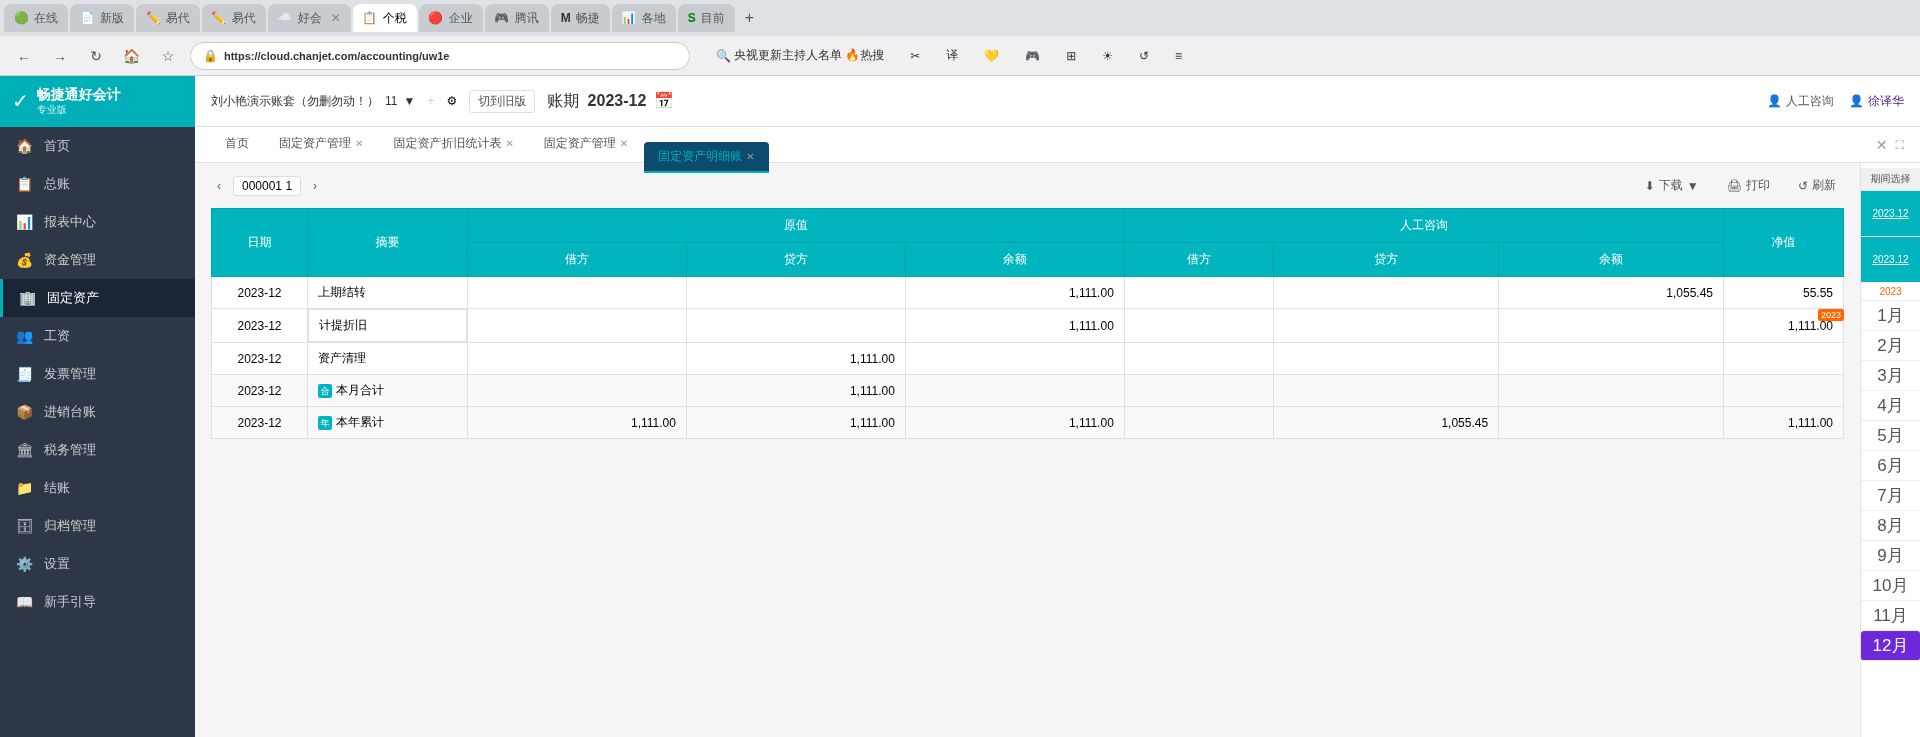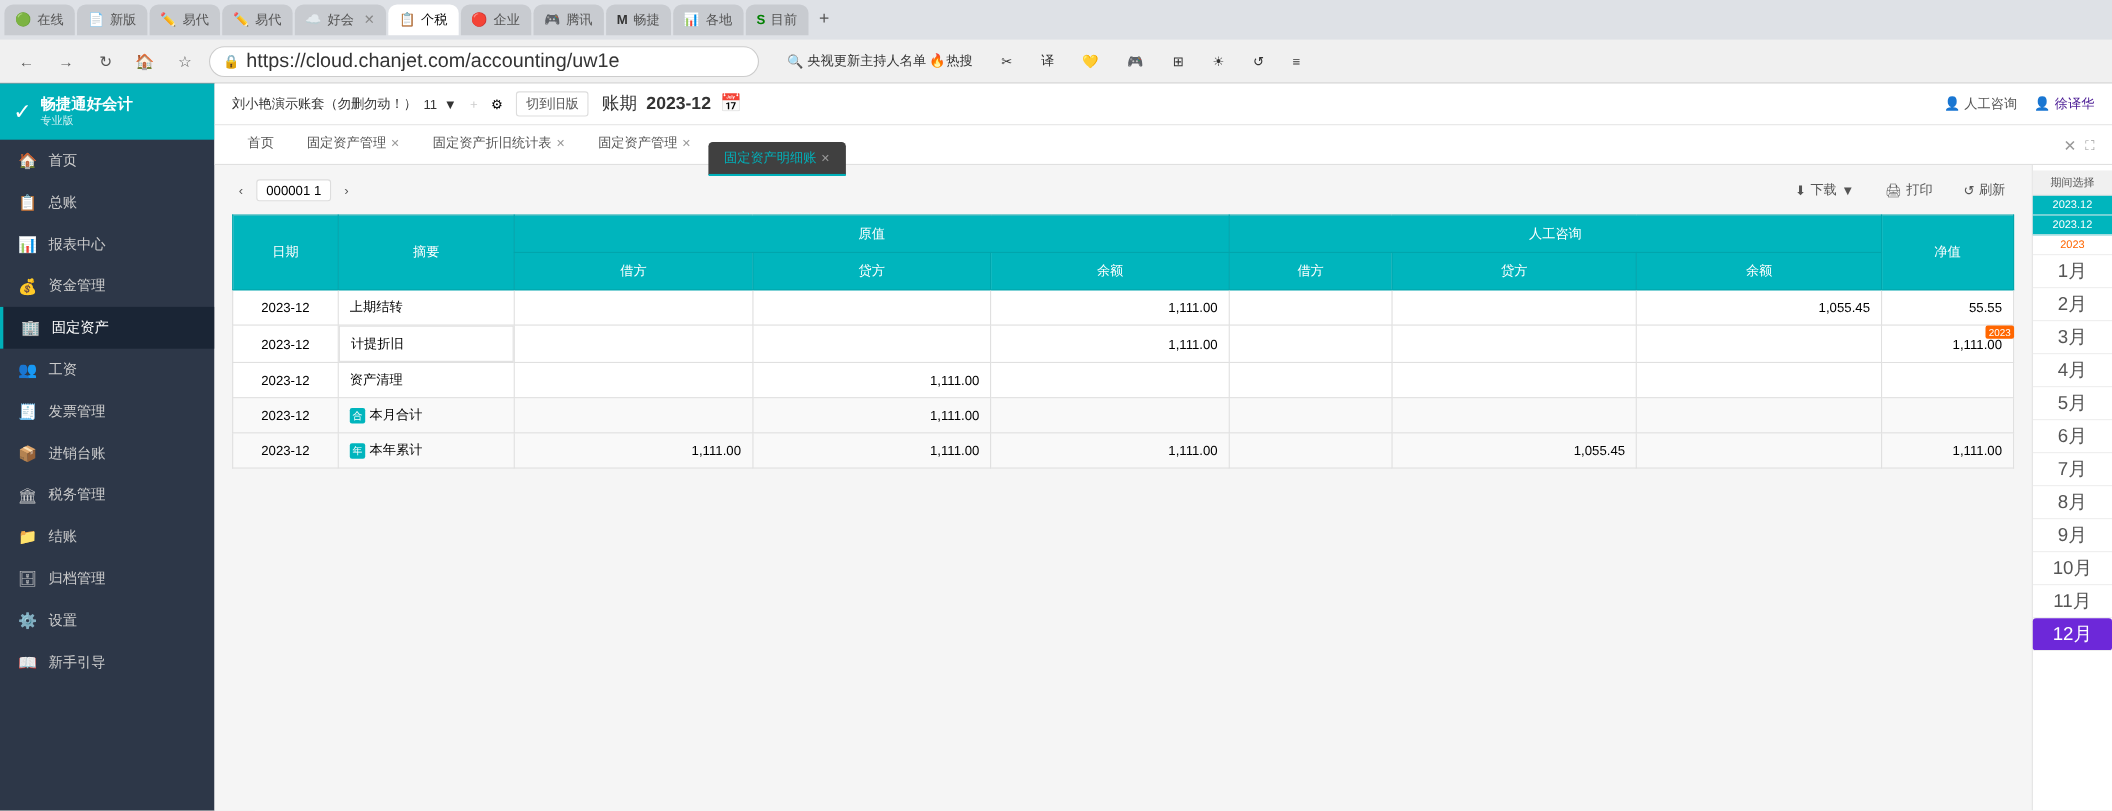"https://cloud.chanjet.com/accounting/uw1" .address-url { font-size: 18px -> 11px; font-weight: none -> bold }
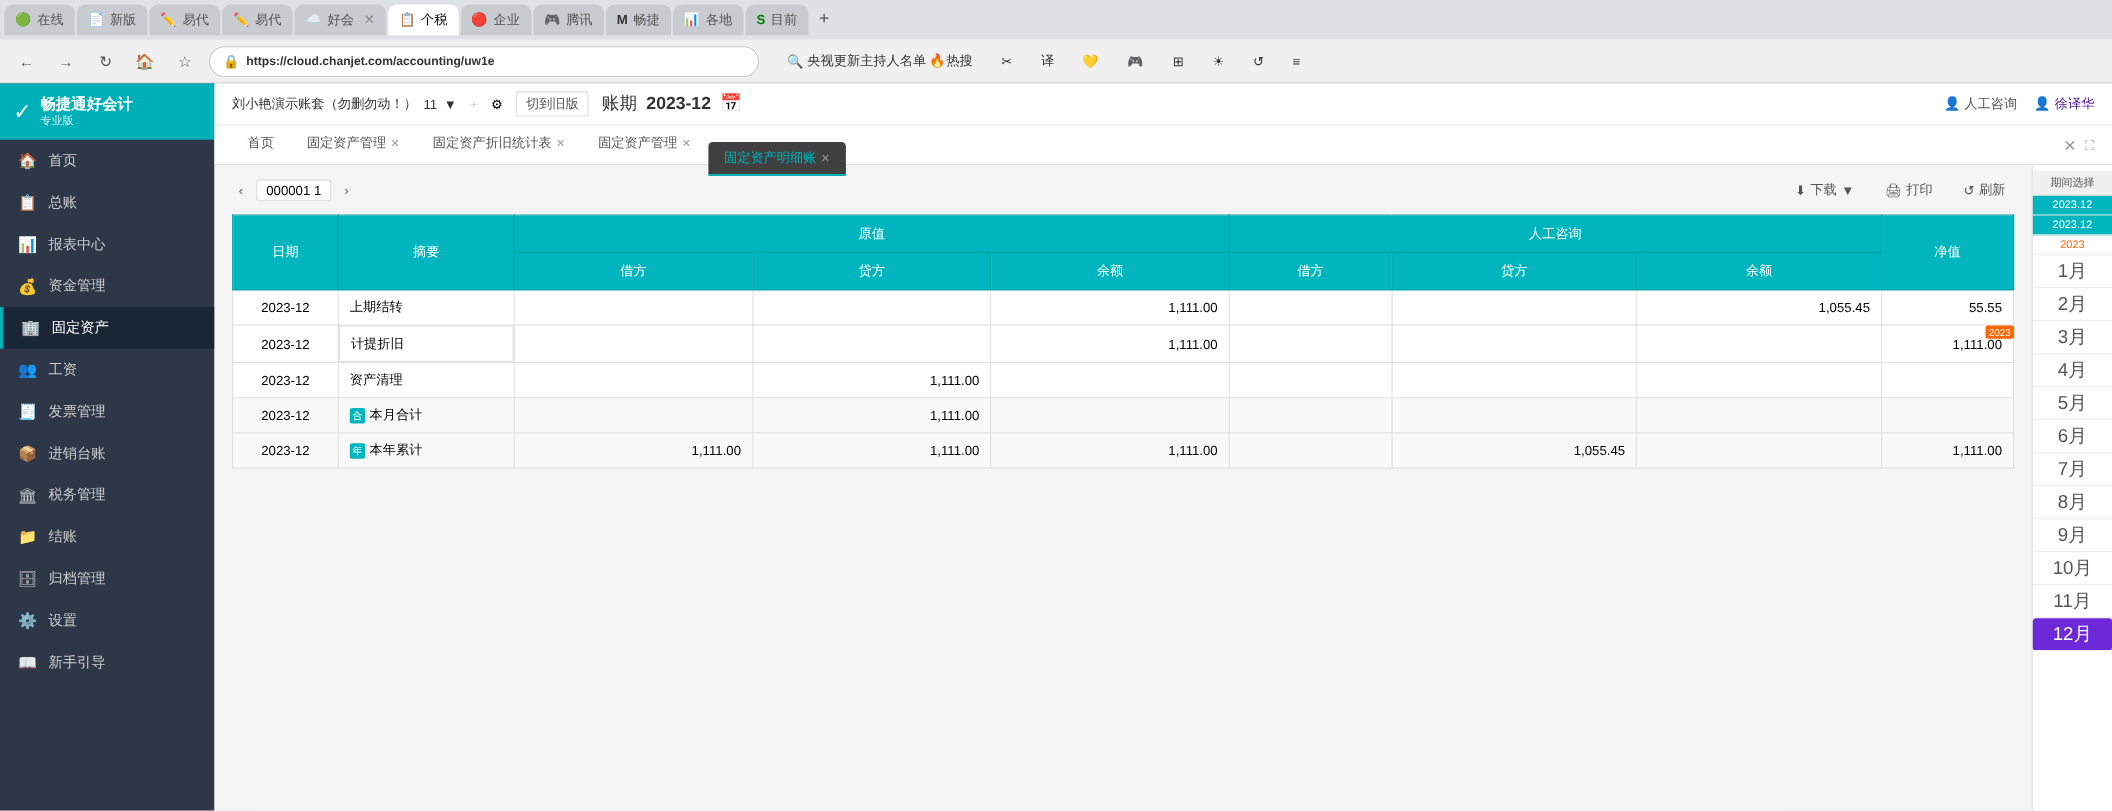"刘小艳演示账套（勿删勿动！）" .top-bar { height: 38px -> 51px }
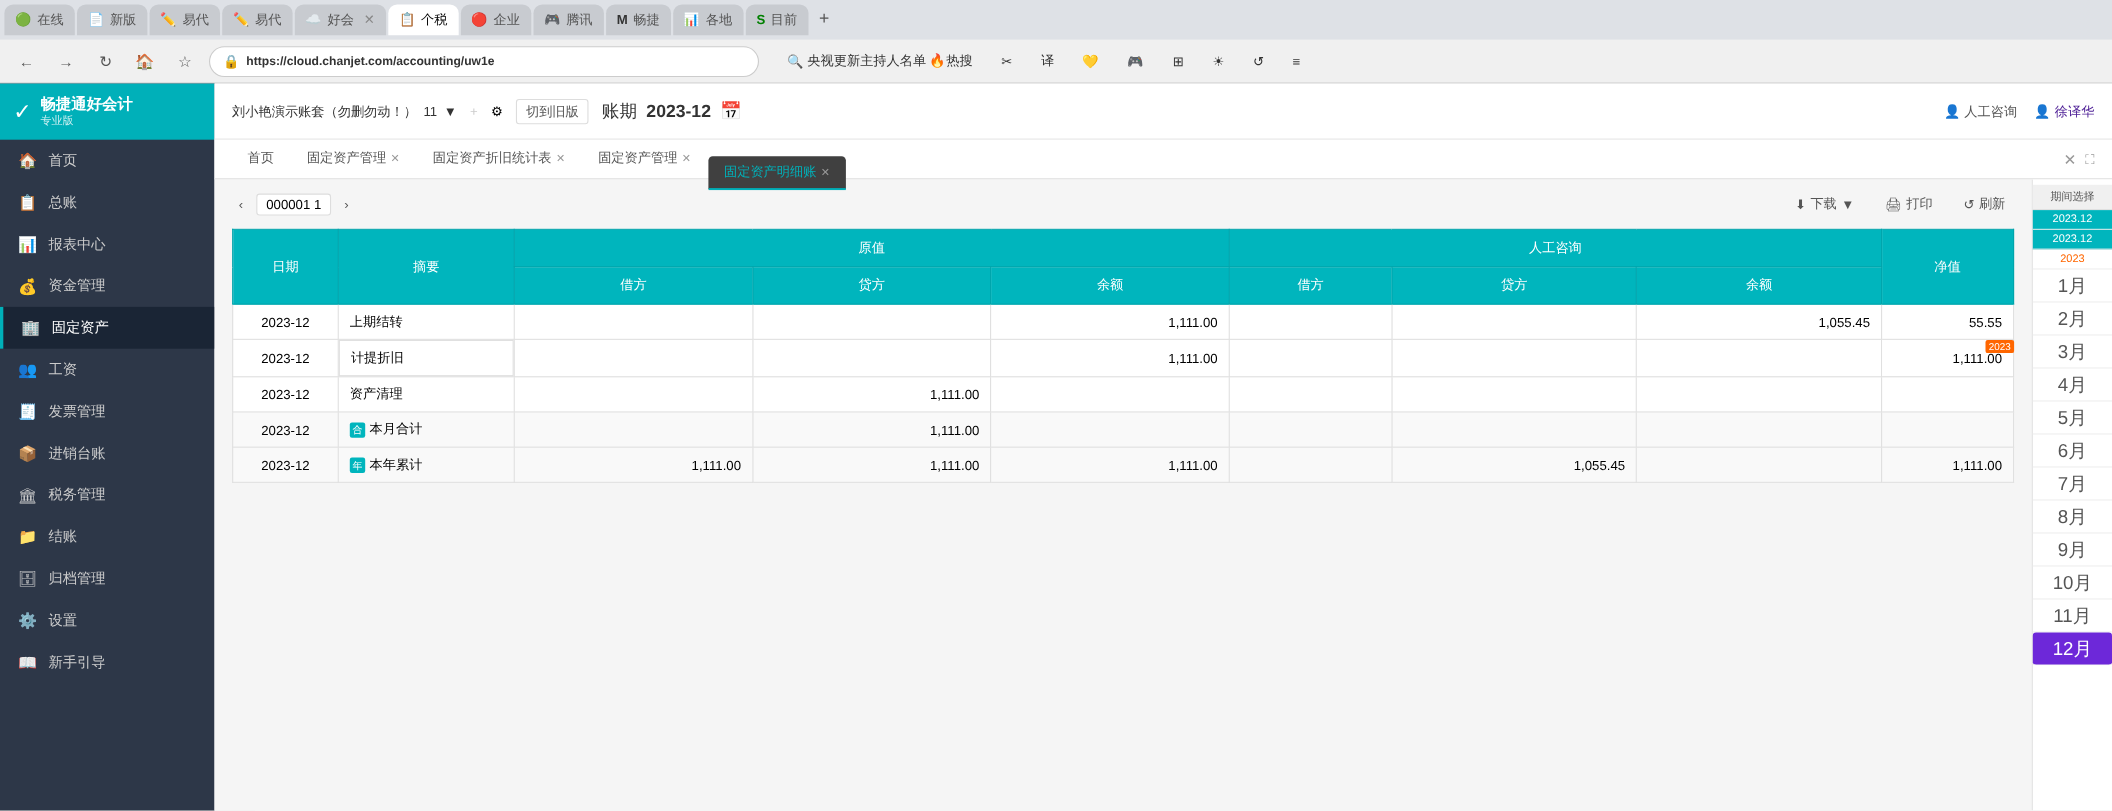"固定资产明细账" .page-tab.active { background: #404040 -> #0c4a6e }
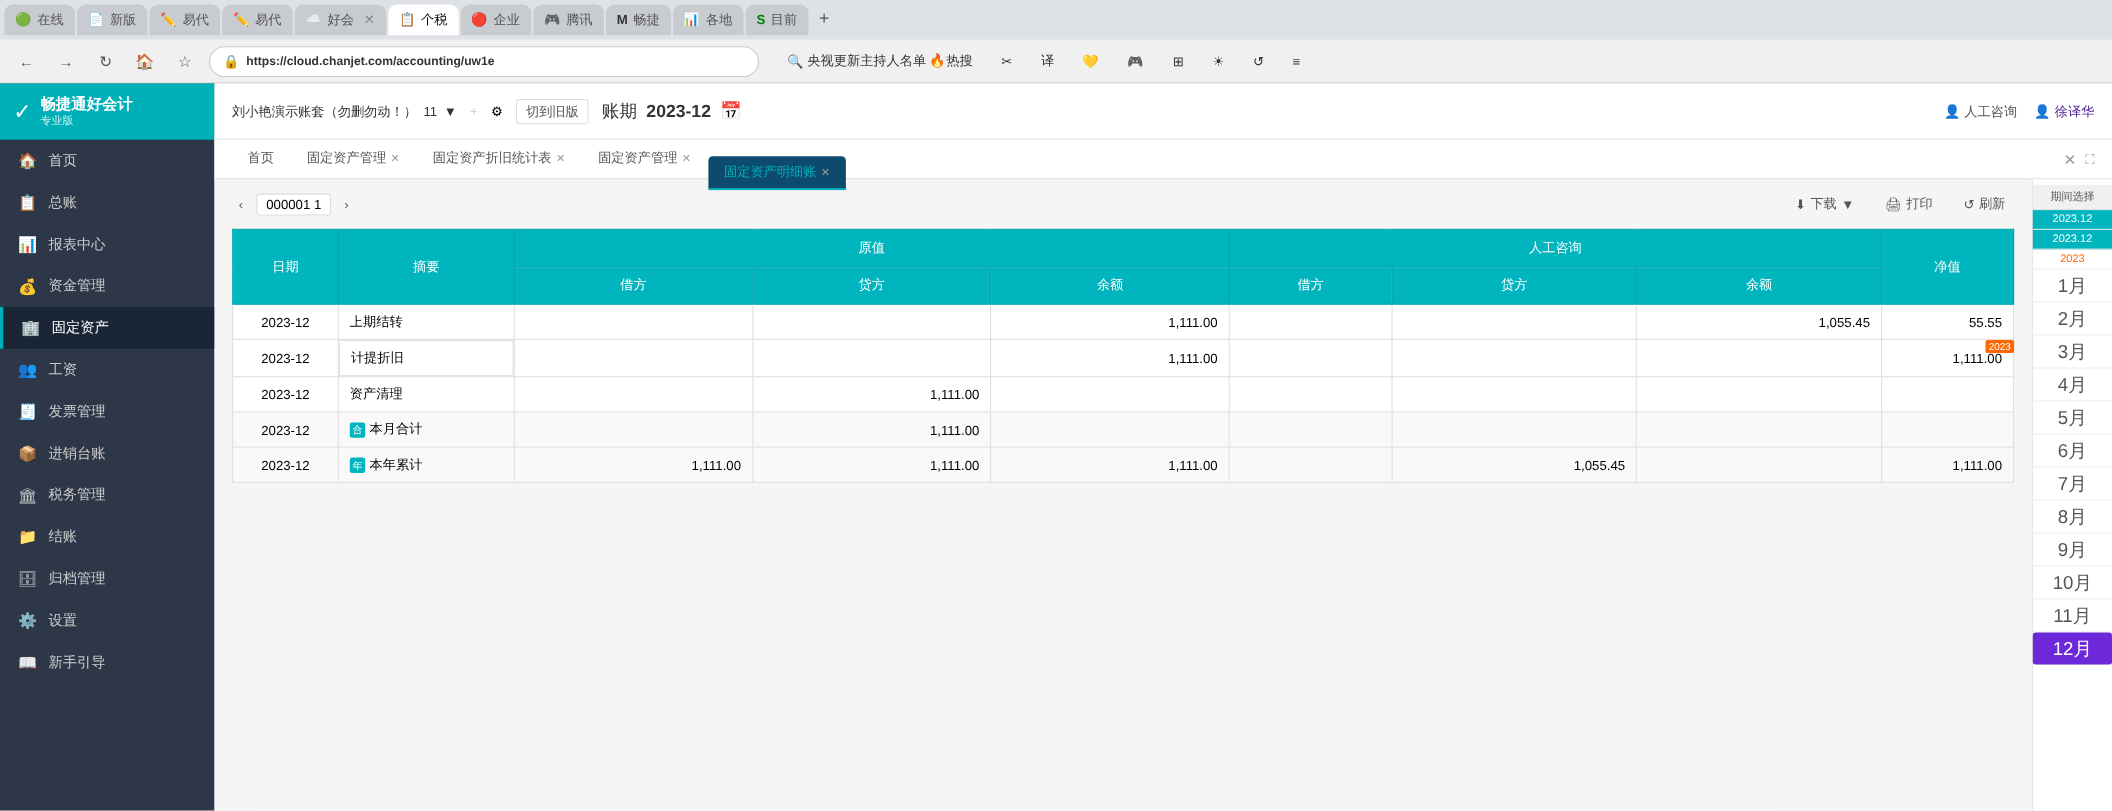"期间选择" .right-panel { width: 73px -> 60px }
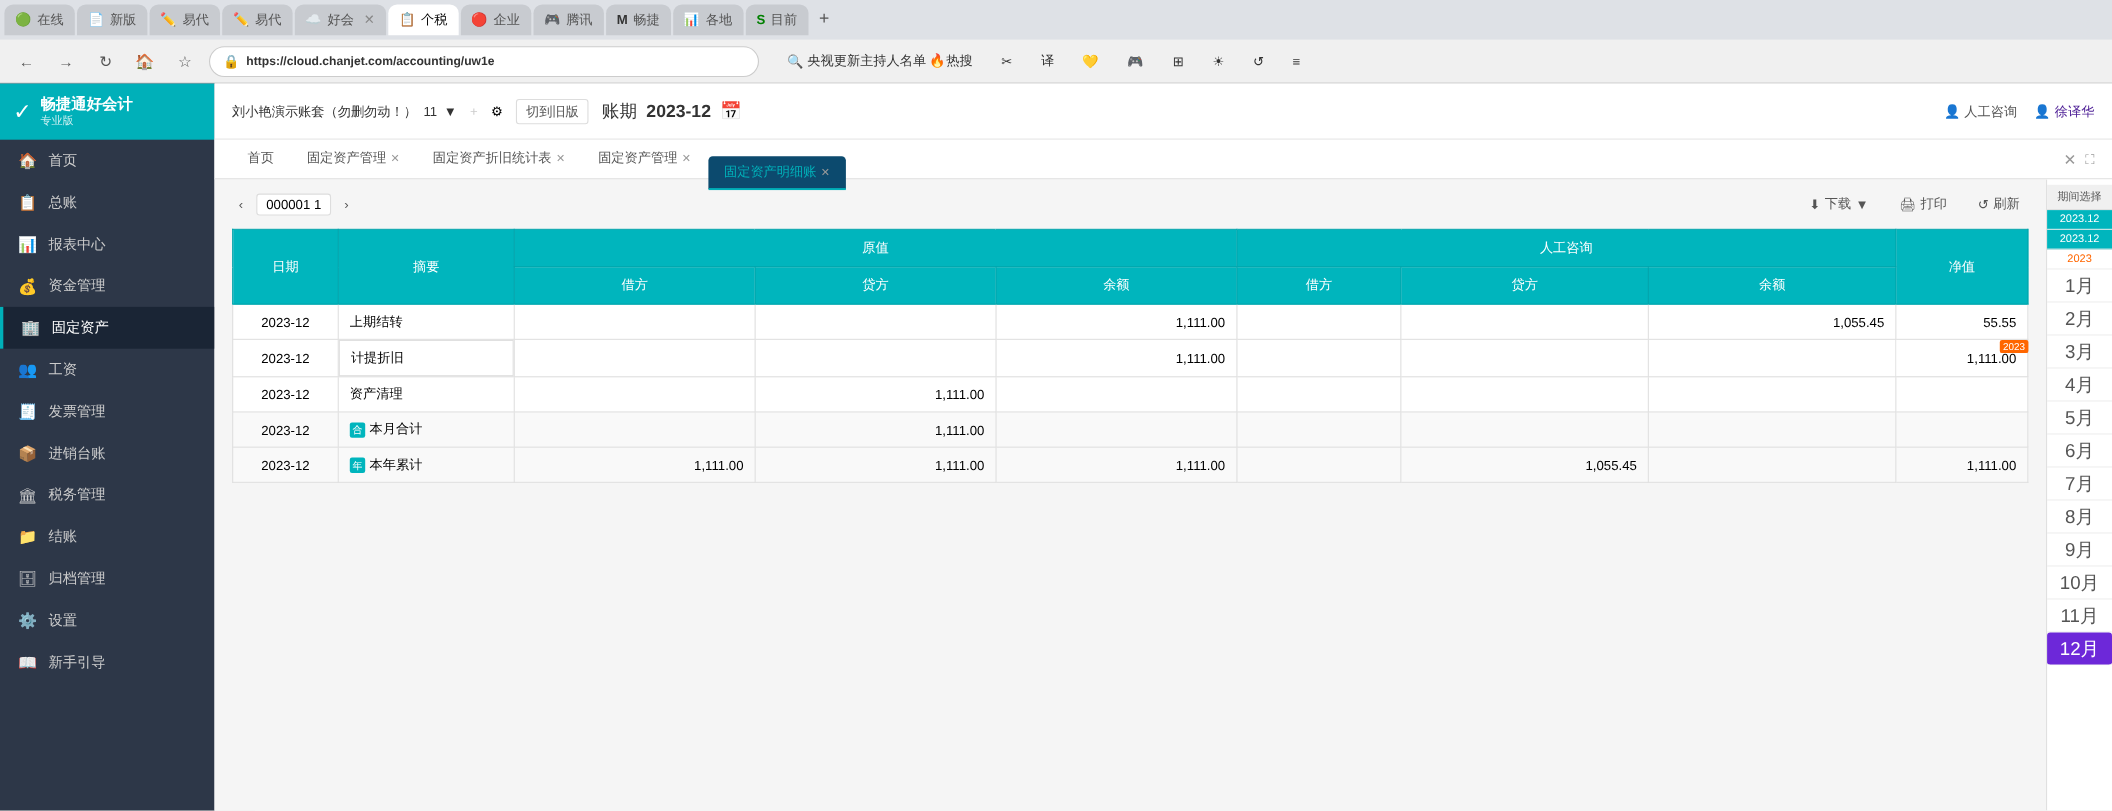"2023.12" .period-date { padding: 3px 4px -> 17px 4px; text-decoration: none -> underline }
